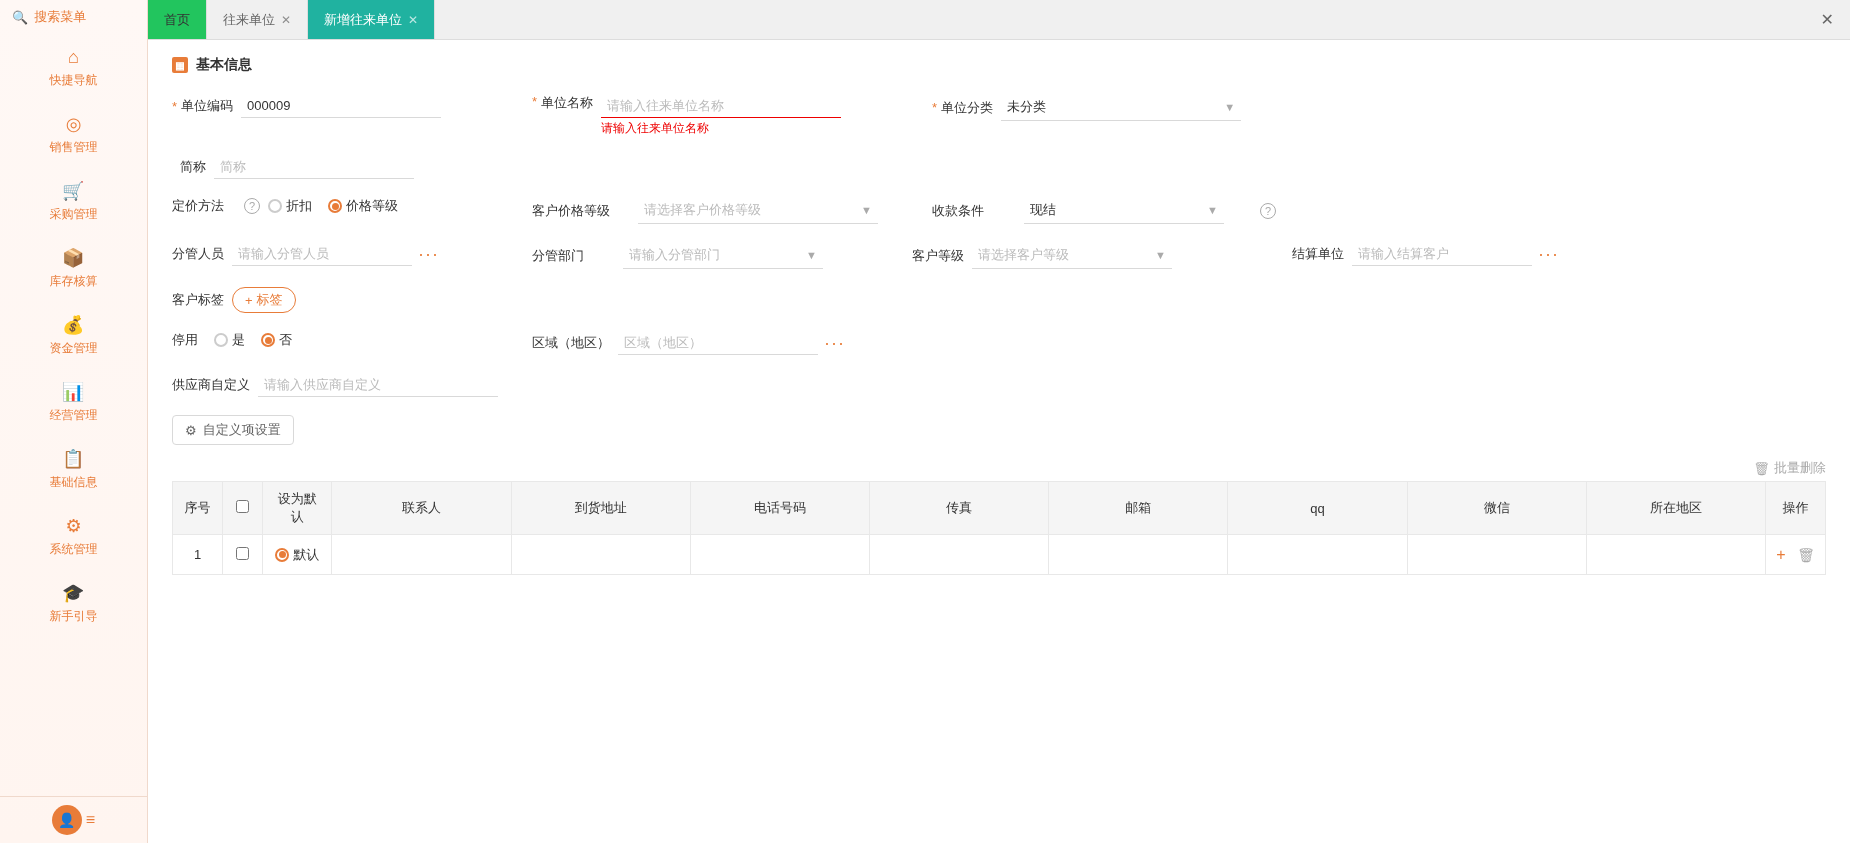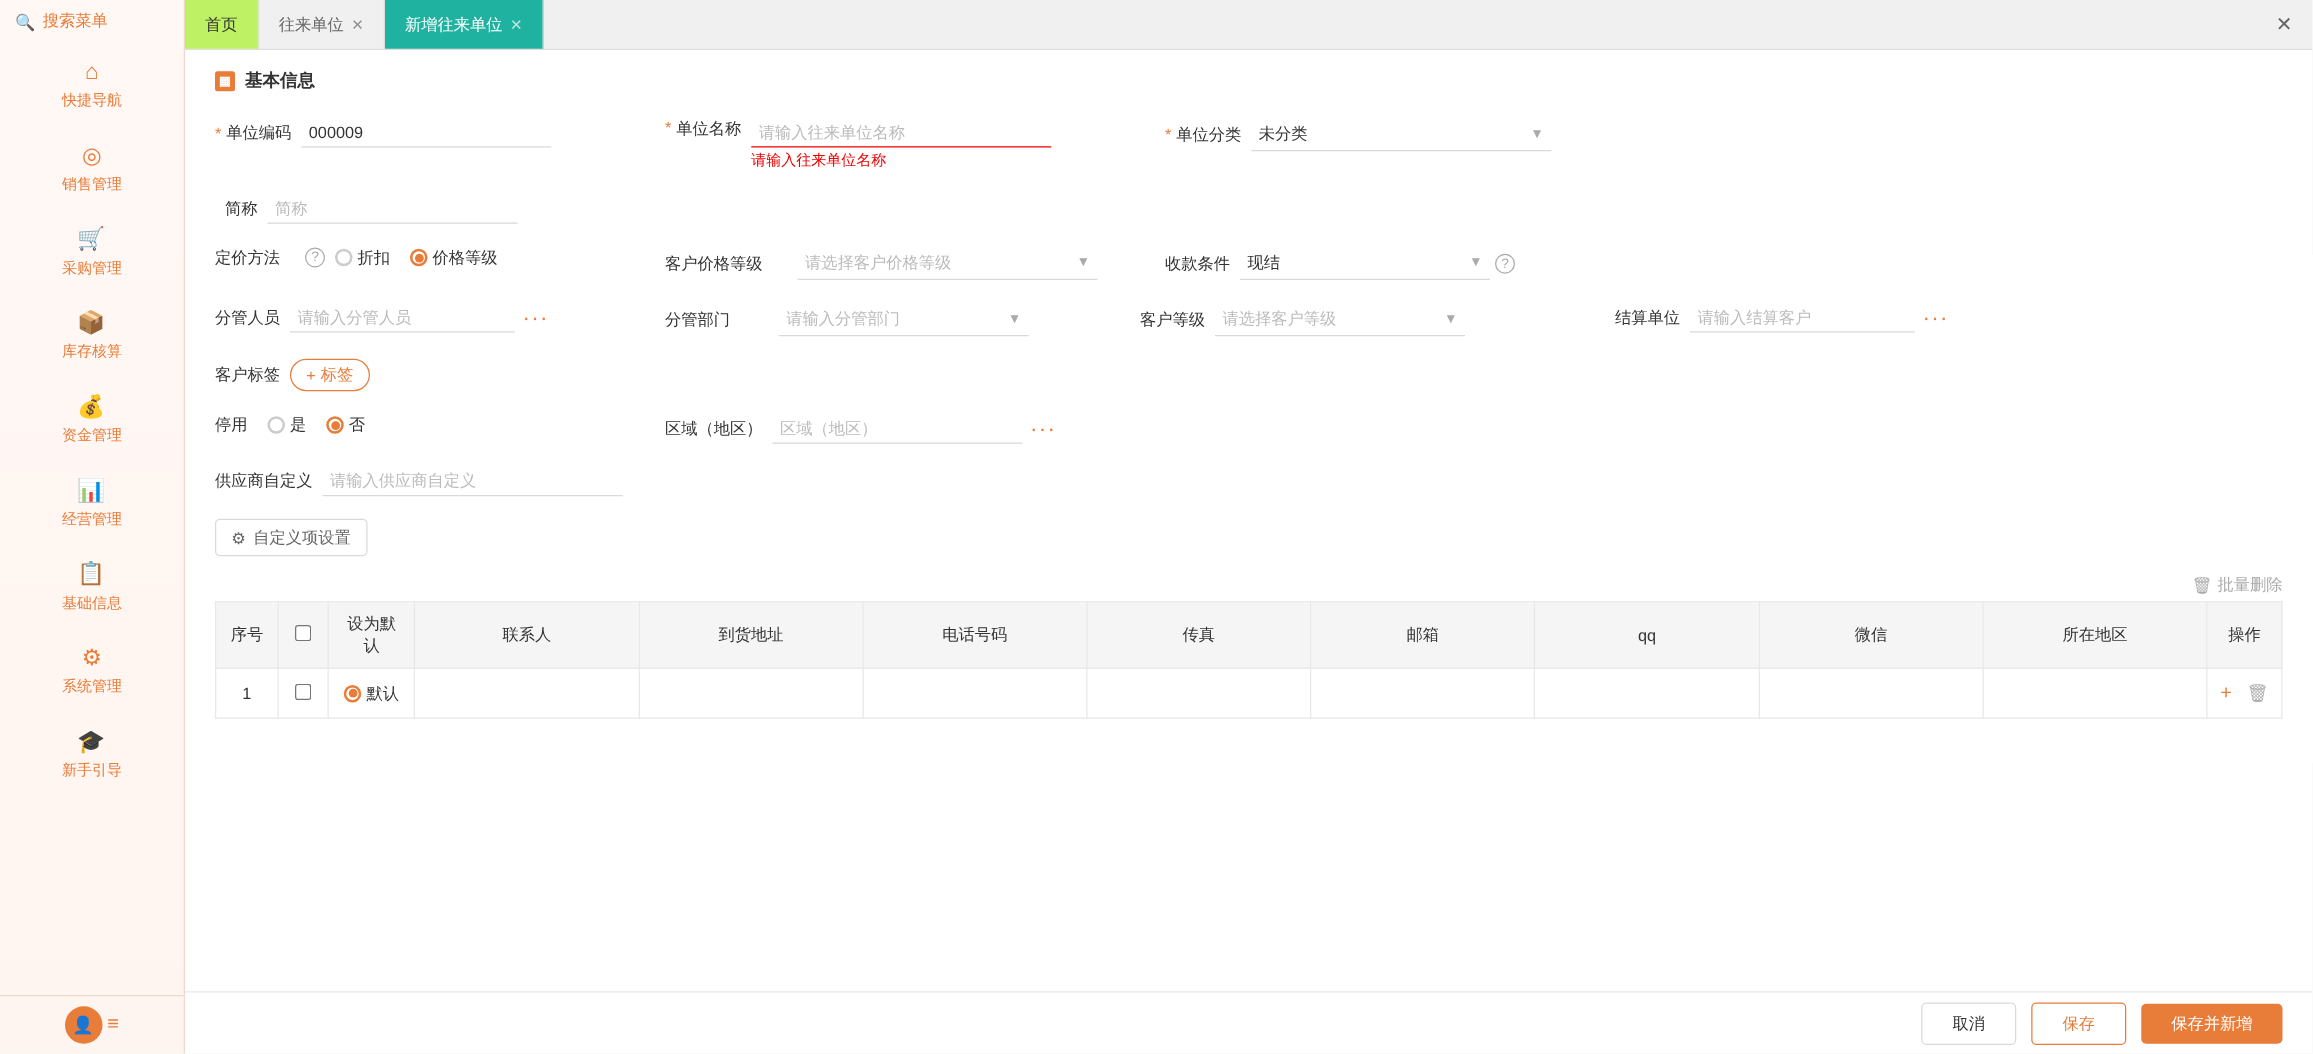"首页" .tab-home { background: #bef264 -> #22c55e }
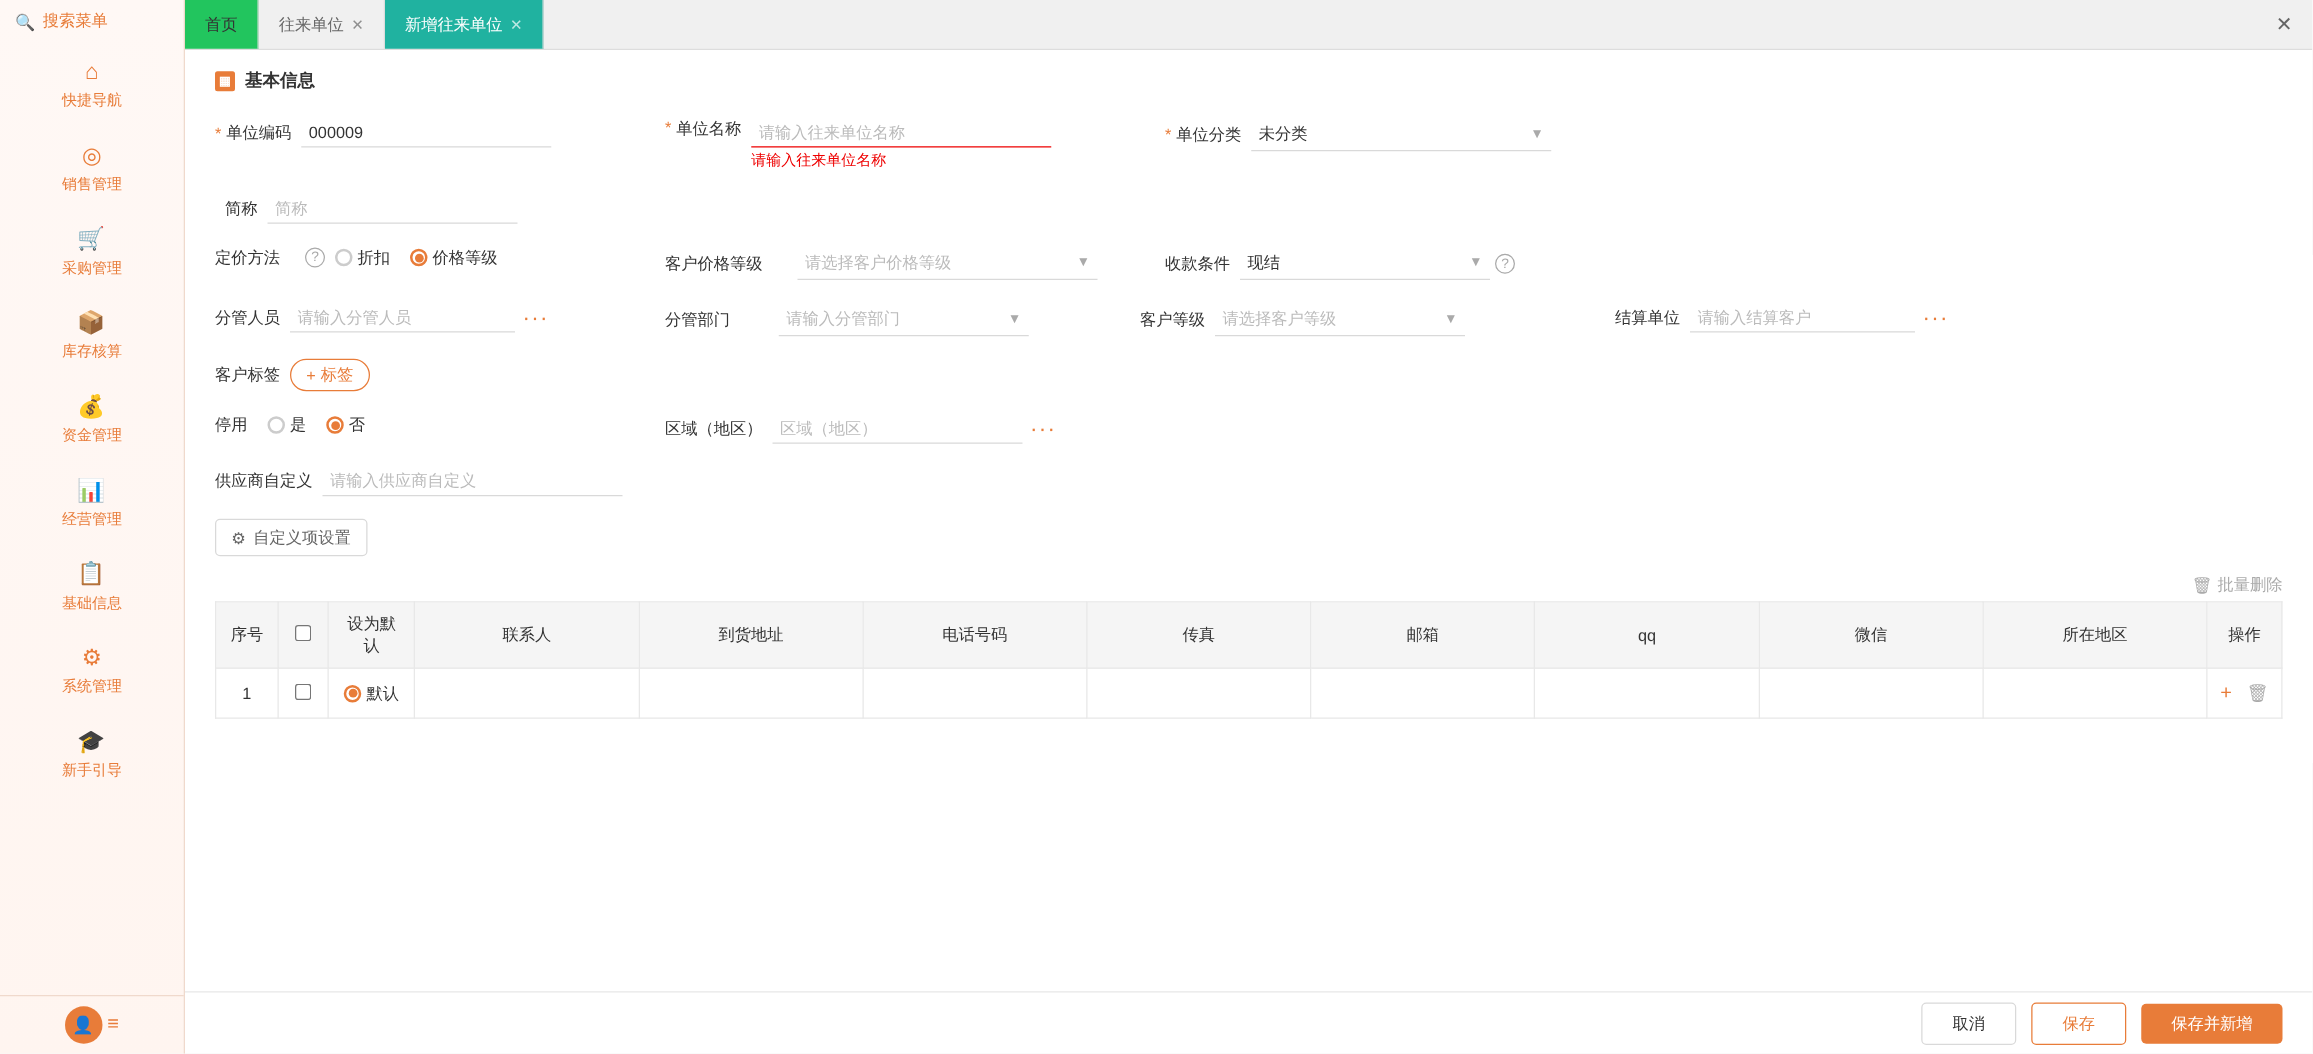"收款条件" div.form-field { gap: none -> 32px }
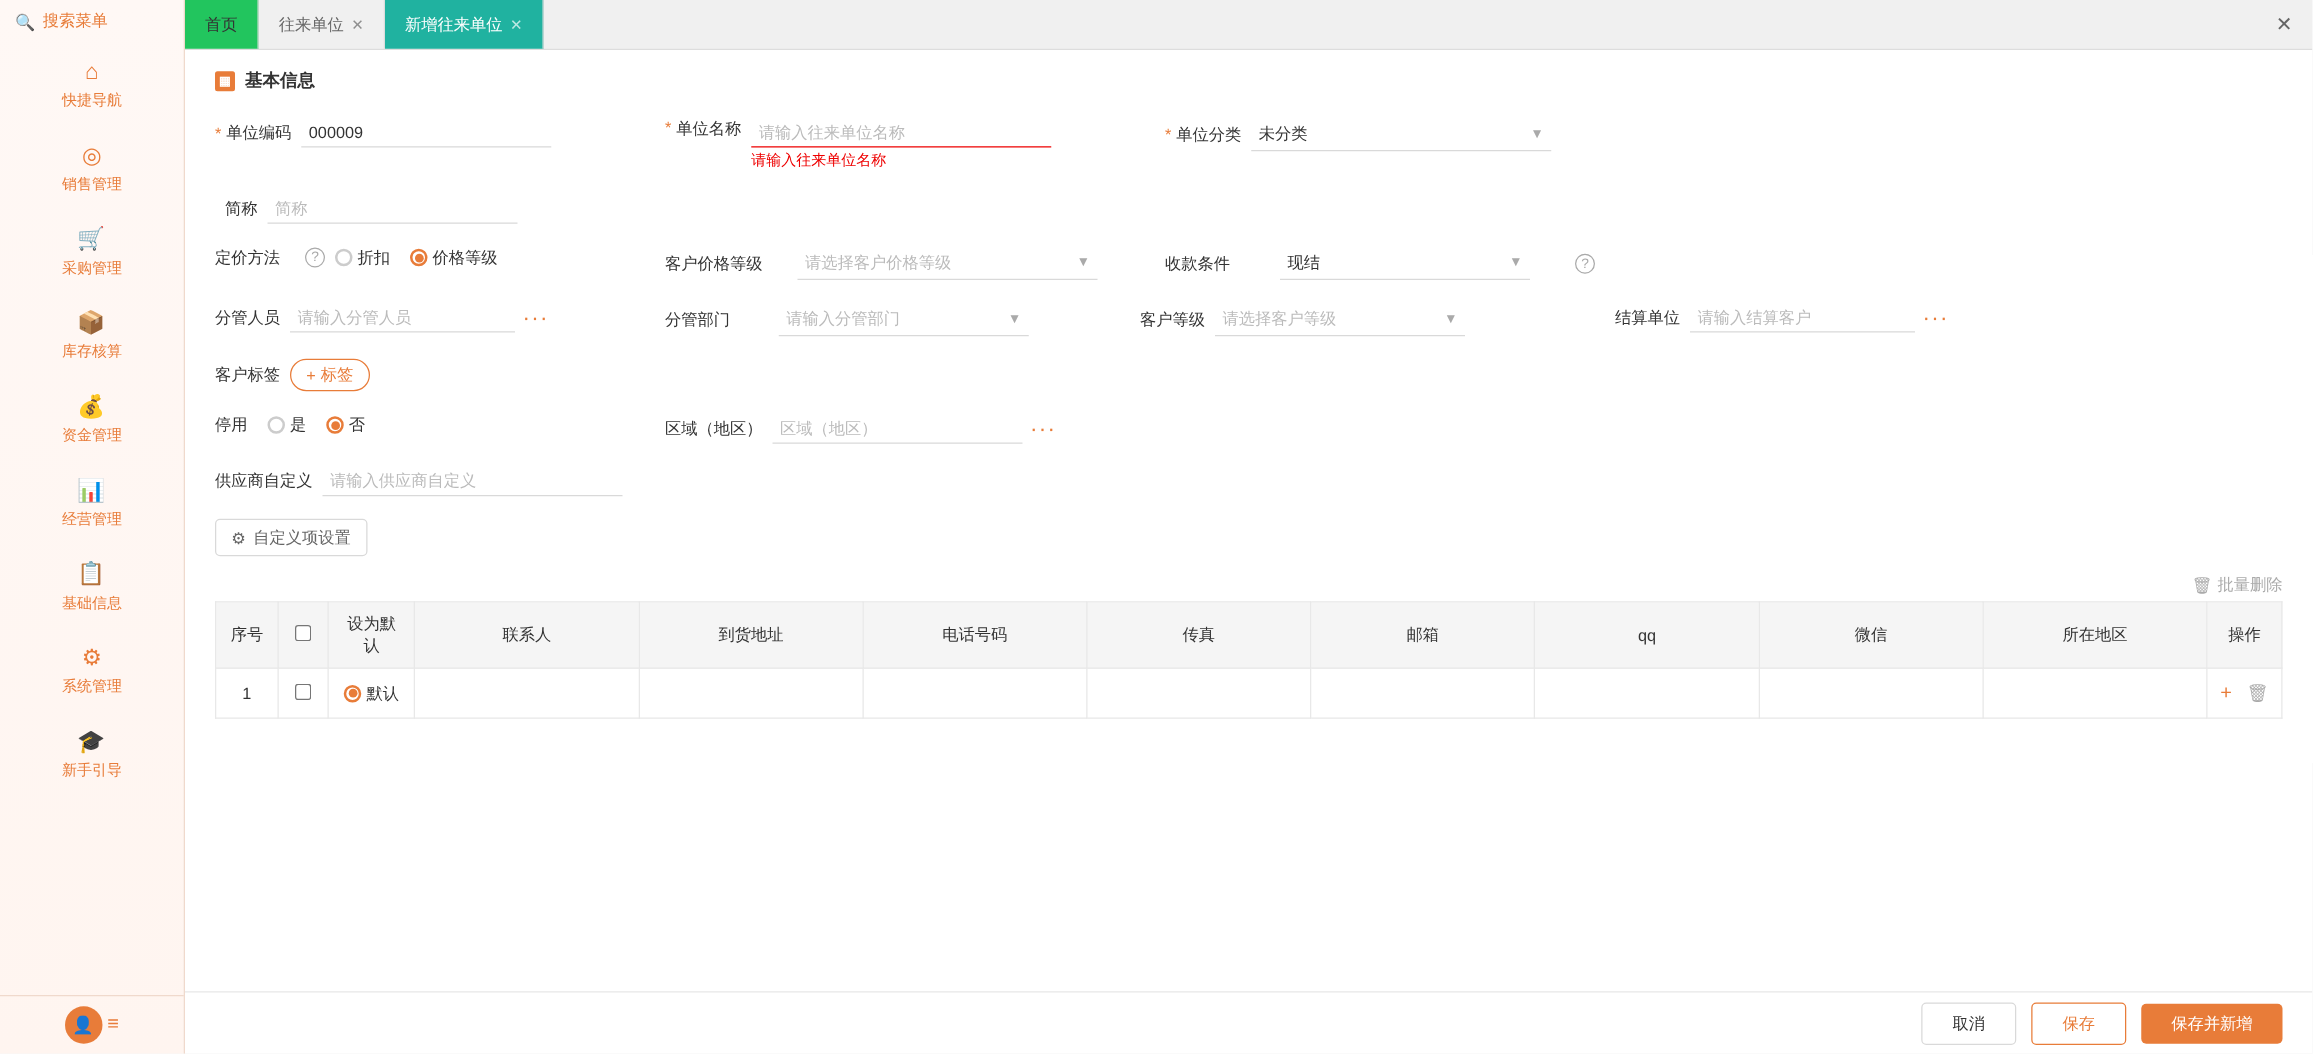"取消" div.action-bar { html: <div> <button>取消</button> <button>保存</button> <button>保存并新增</button> </div> -> none }
